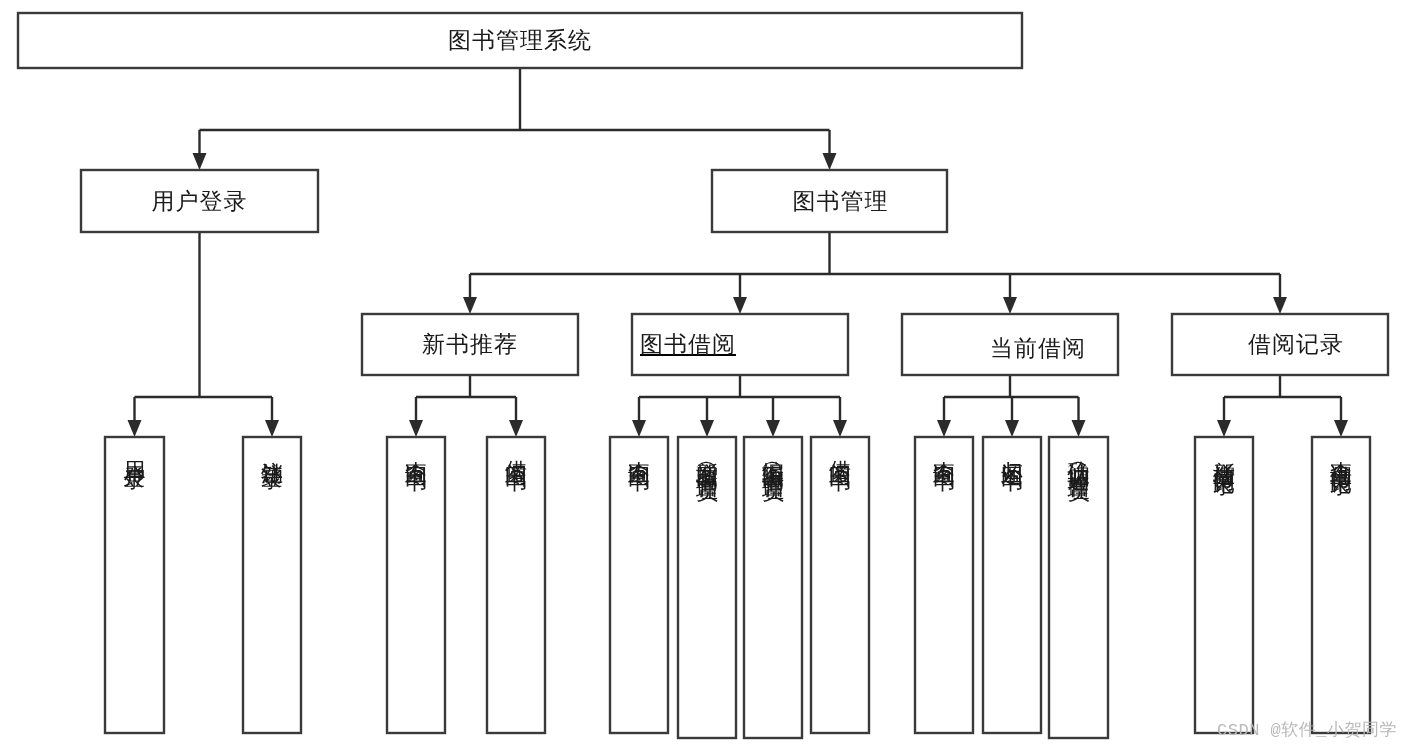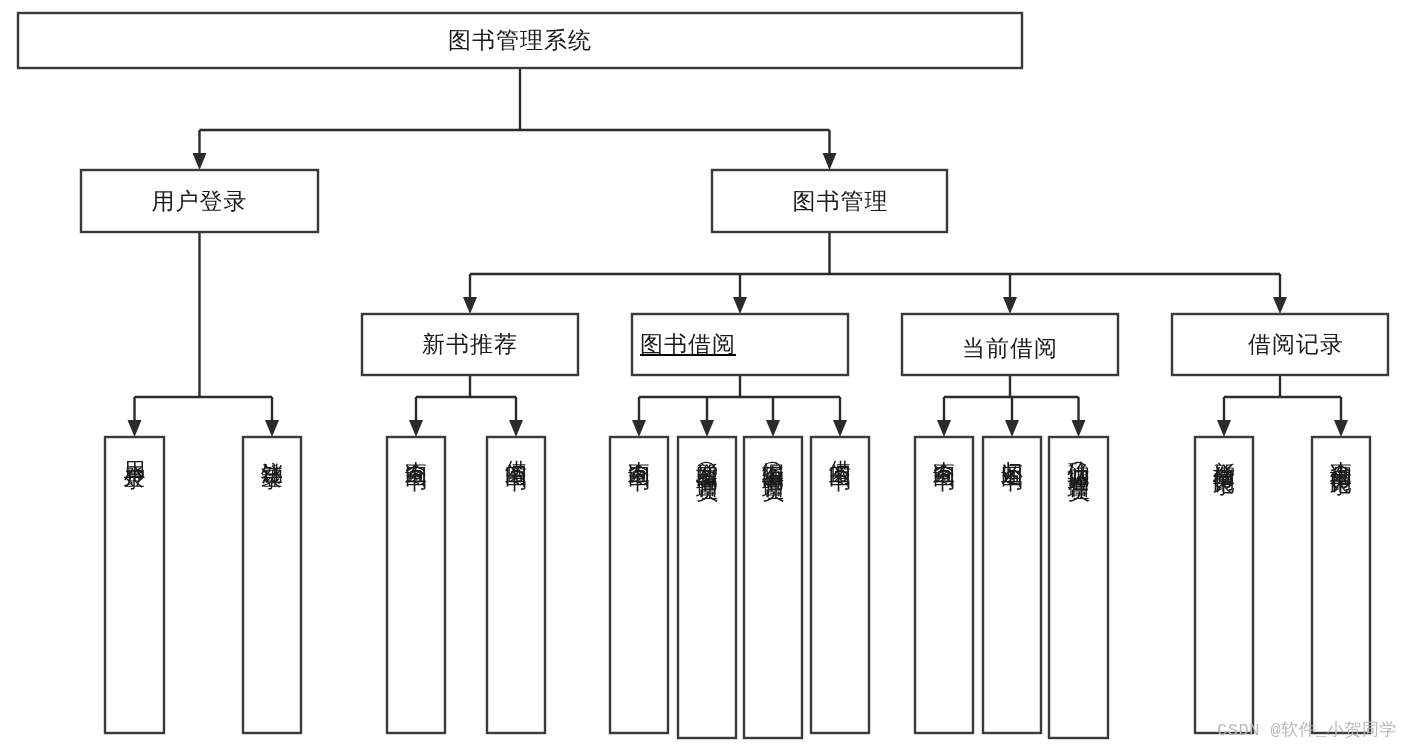"当前借阅" div.hlabel-wrap { padding-left: none -> 28px }
